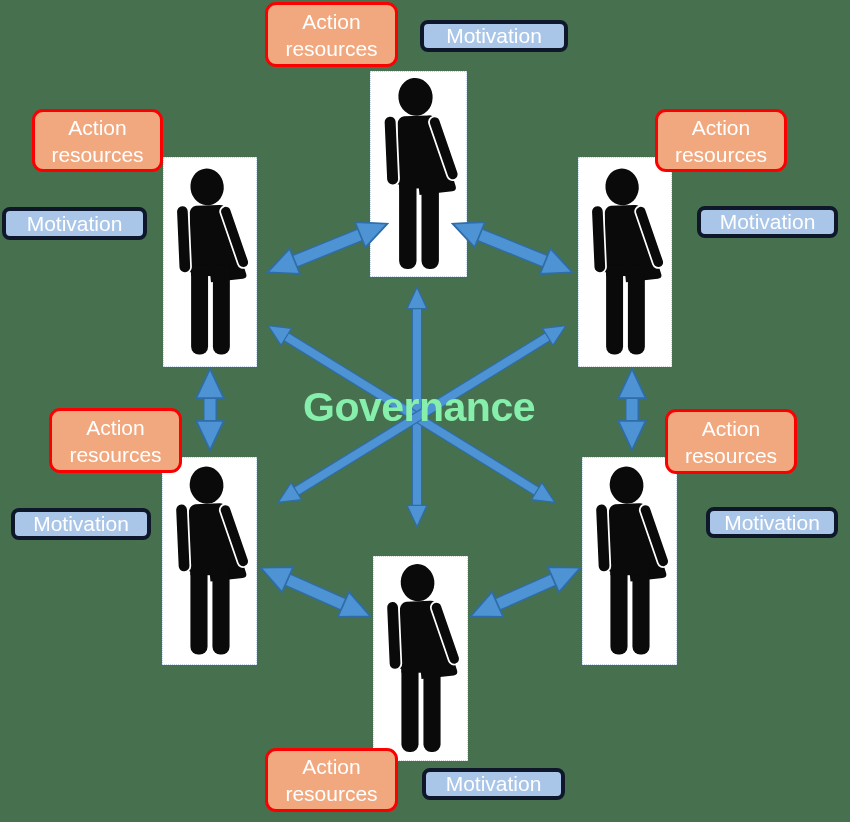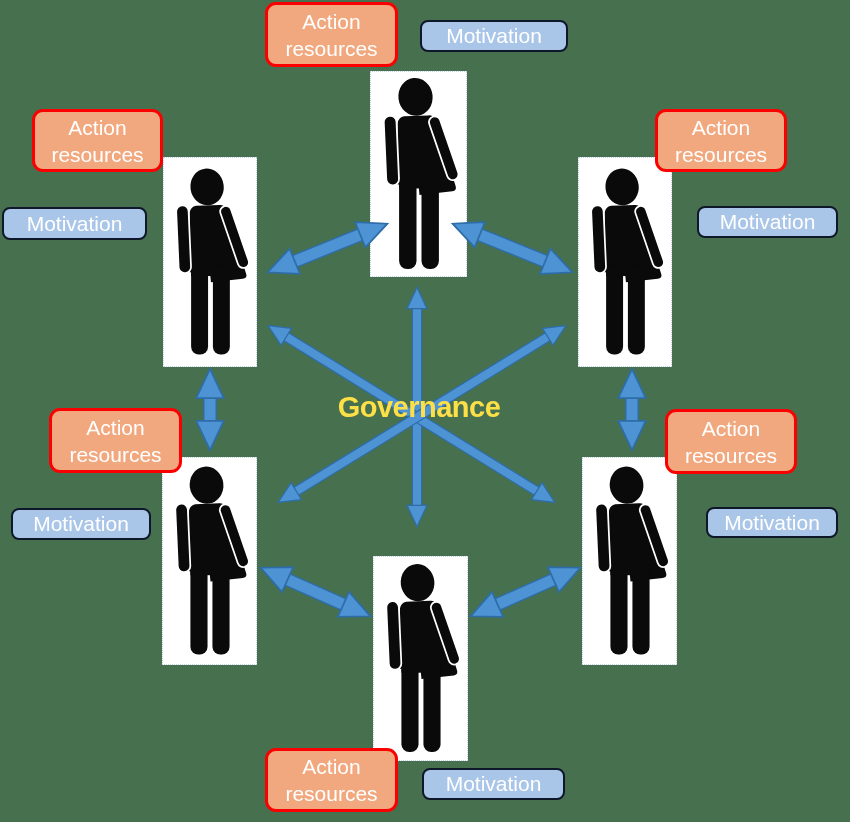"Motivation" .motivation { border: 2px solid #0f172a -> 4px solid #0f172a }
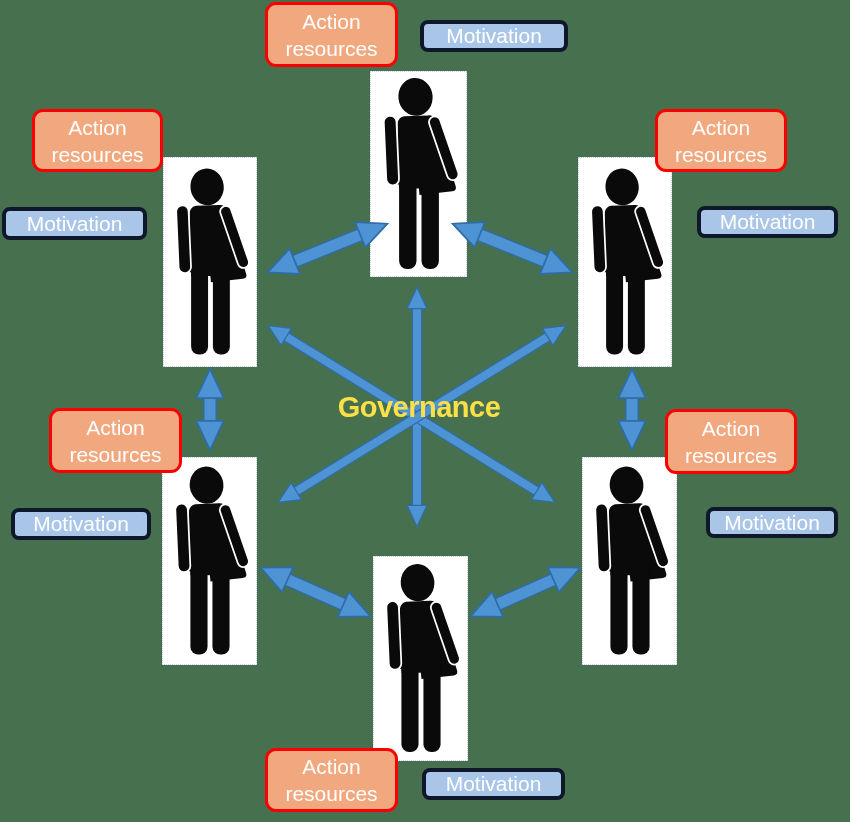"Governance" .center-label { color: #fde047 -> #86efac; font-size: 29px -> 41px }
